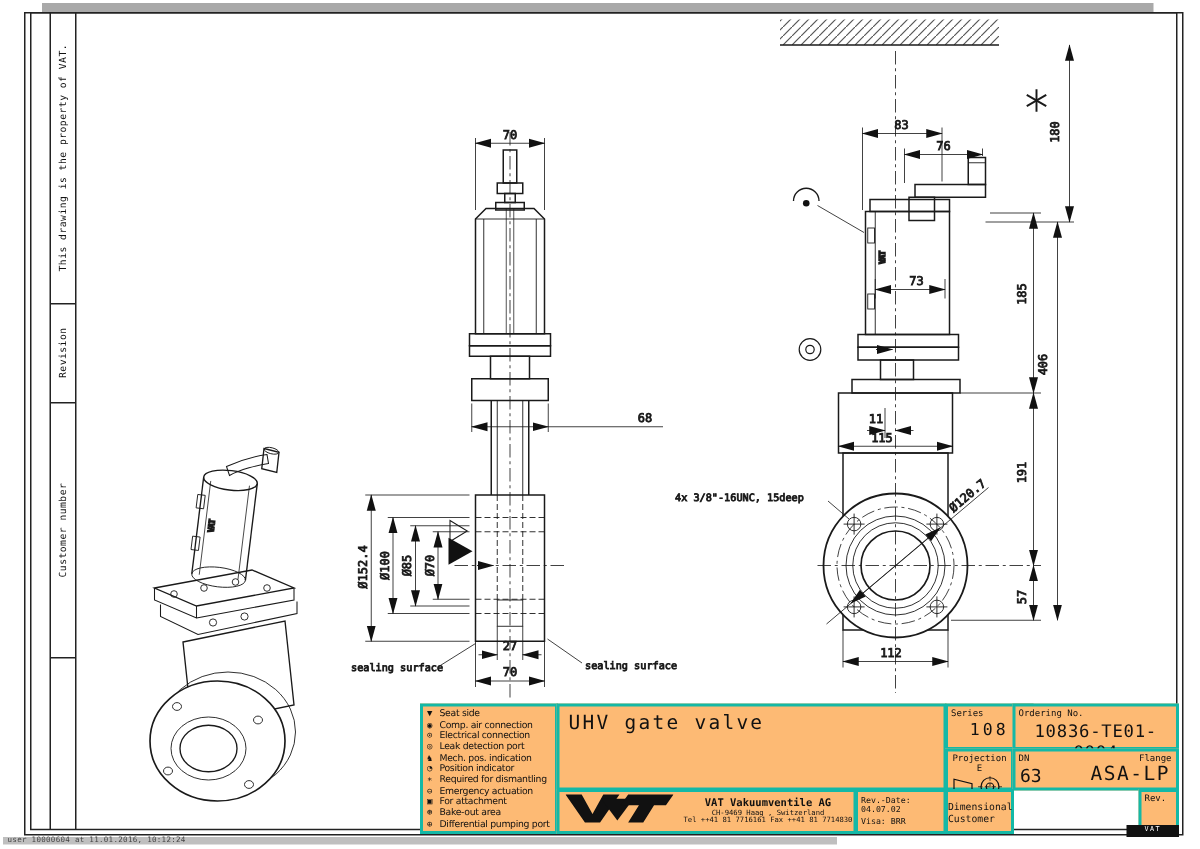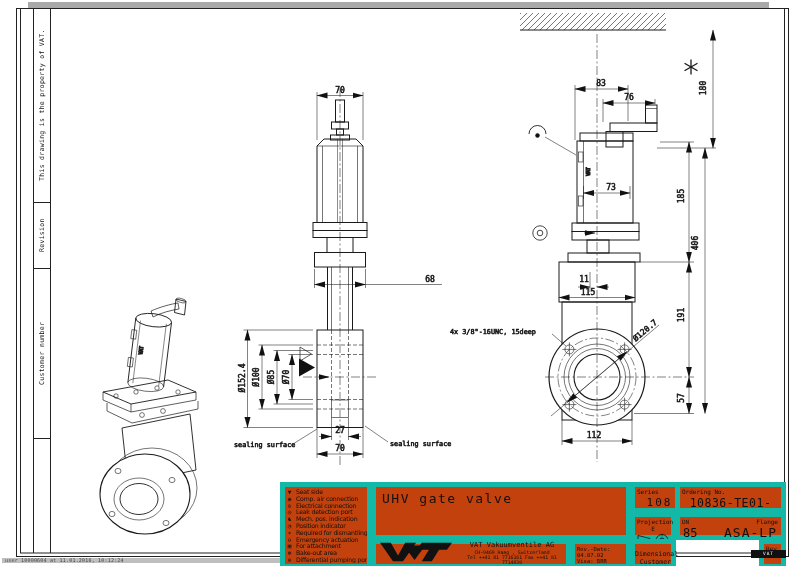"UHV gate valve" .cell { background: #c2410c -> #fdba74; border: 5px solid #14b8a6 -> 2px solid #14b8a6; margin-top: 13px -> none }
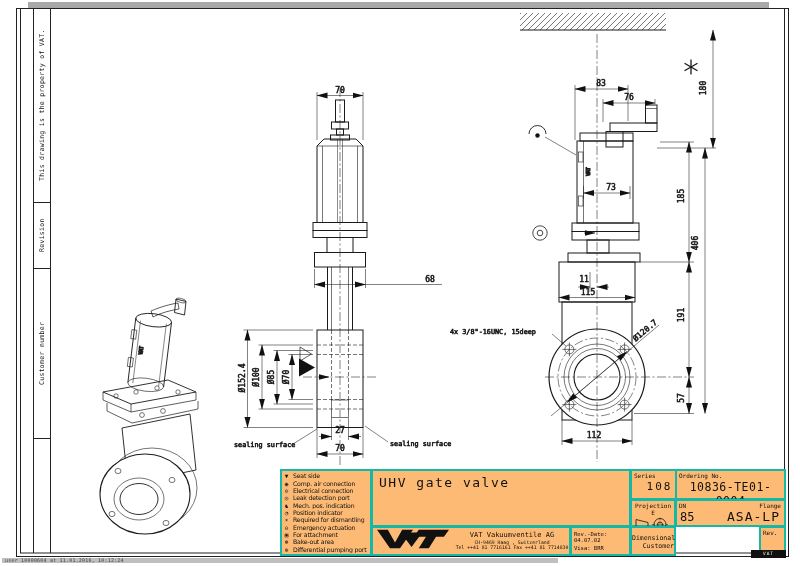"85" span.dnval { text: 85 -> 63 }
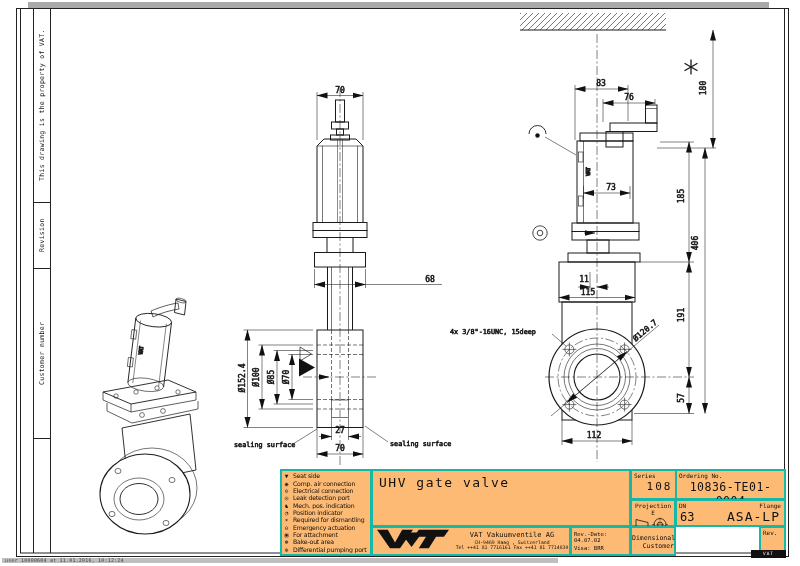"VAT Vakuumventile AG" .addr .co { font-weight: normal -> bold }
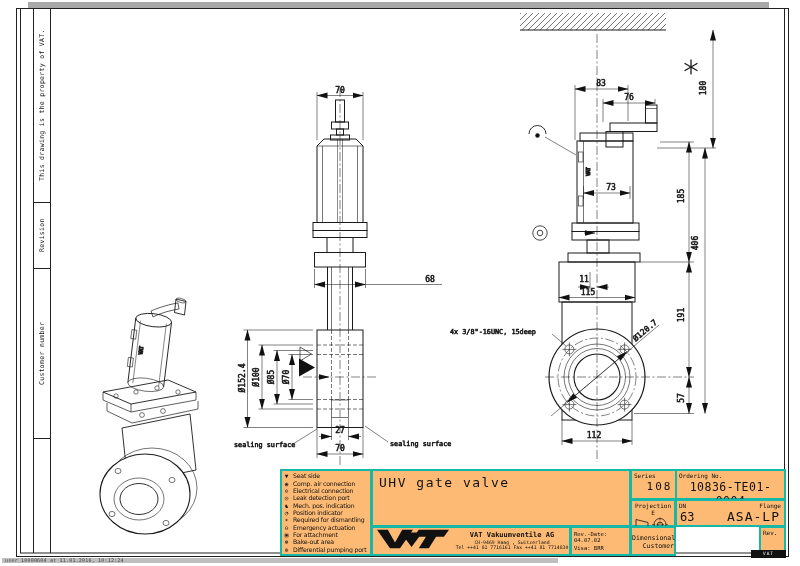"Dimensional" .doctype-cell { text-align: right -> left }
